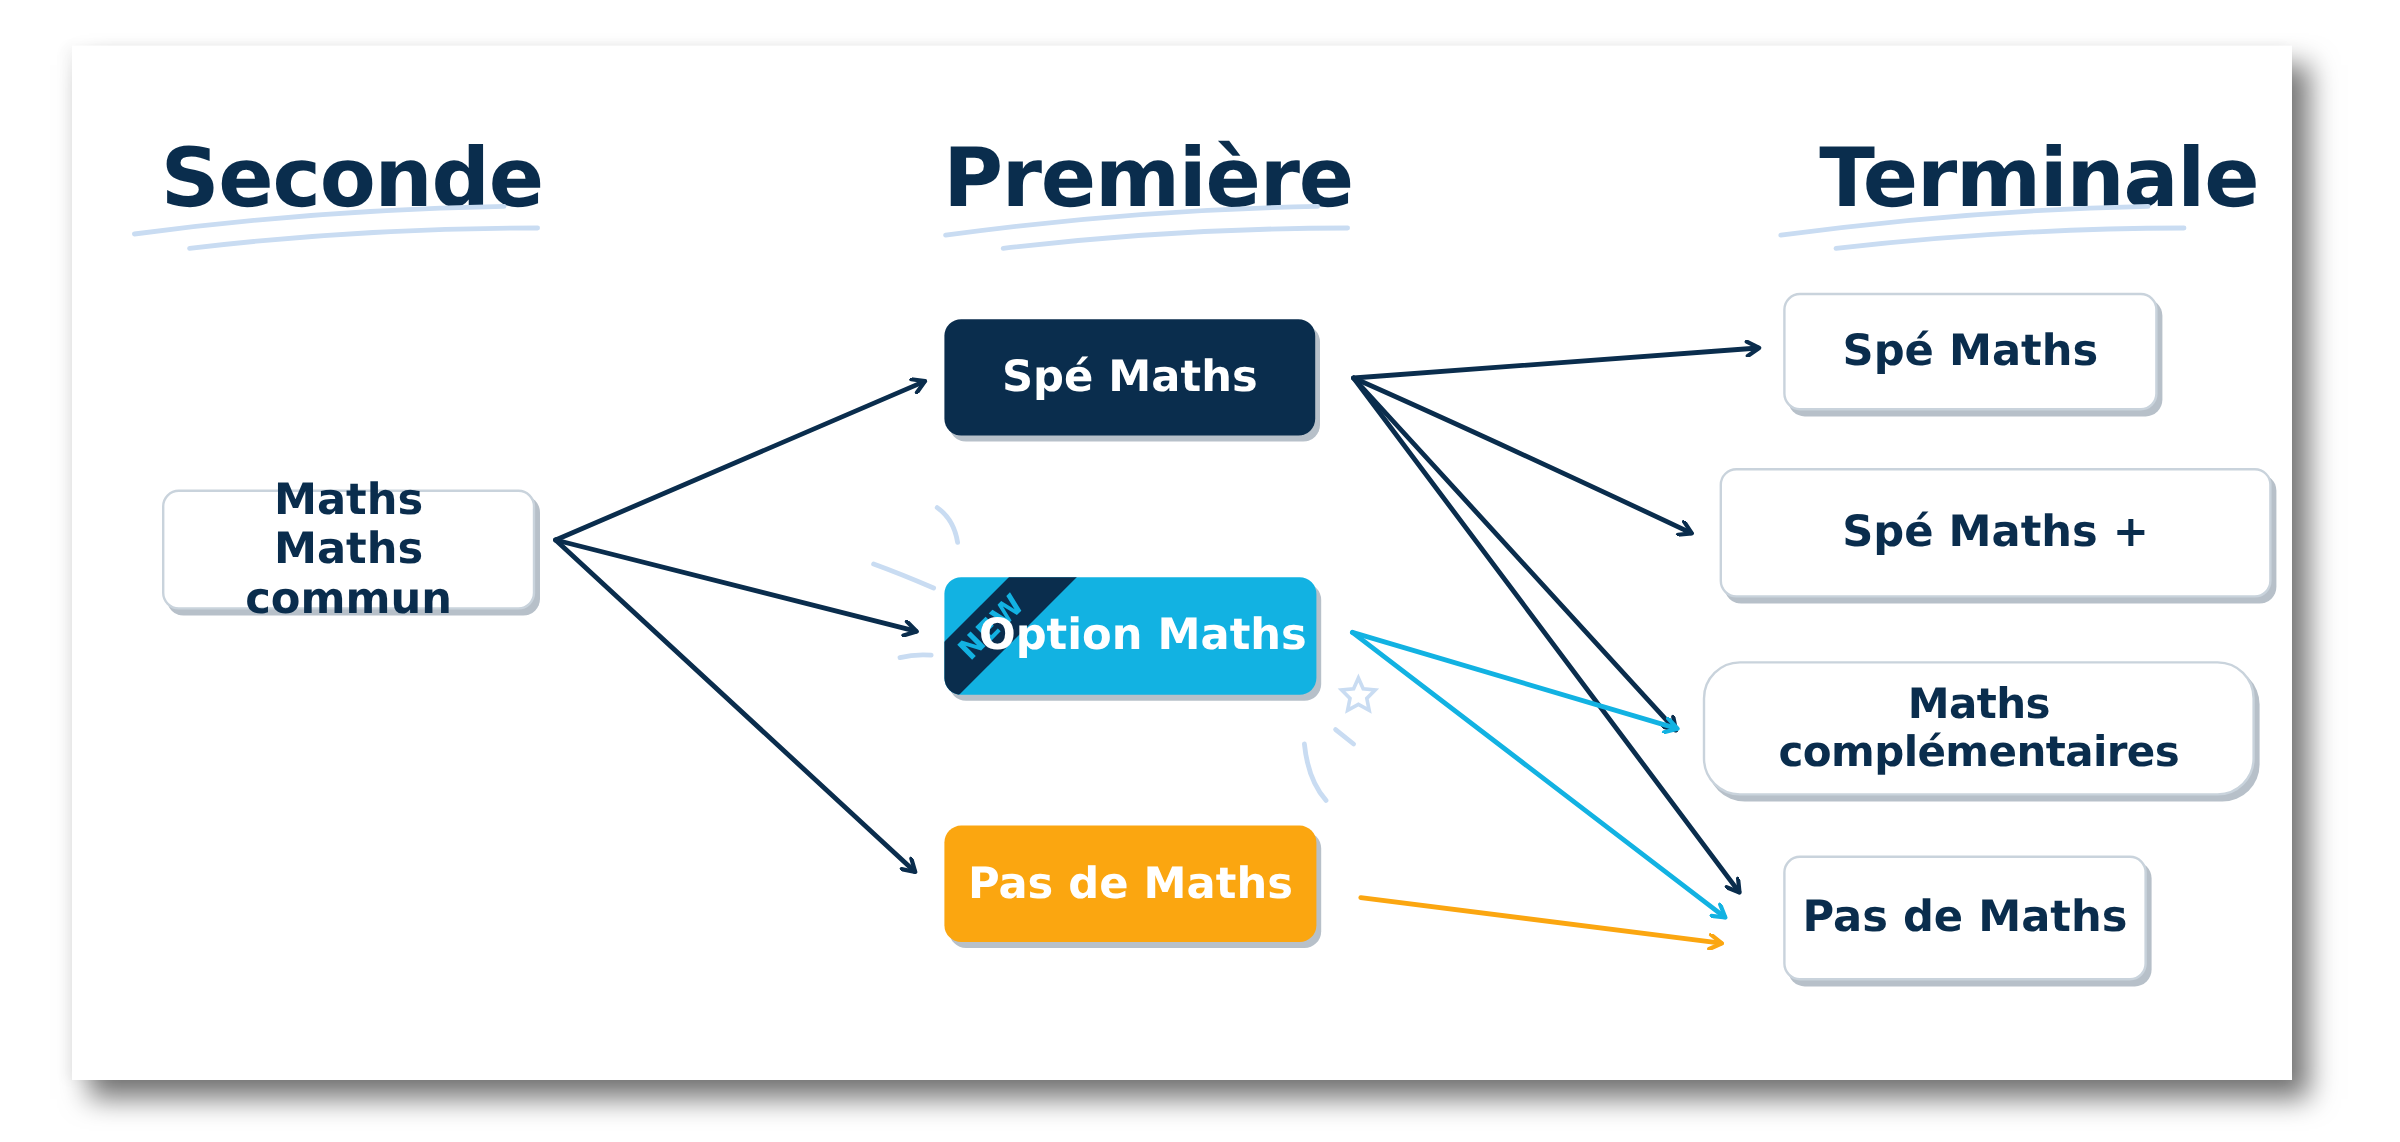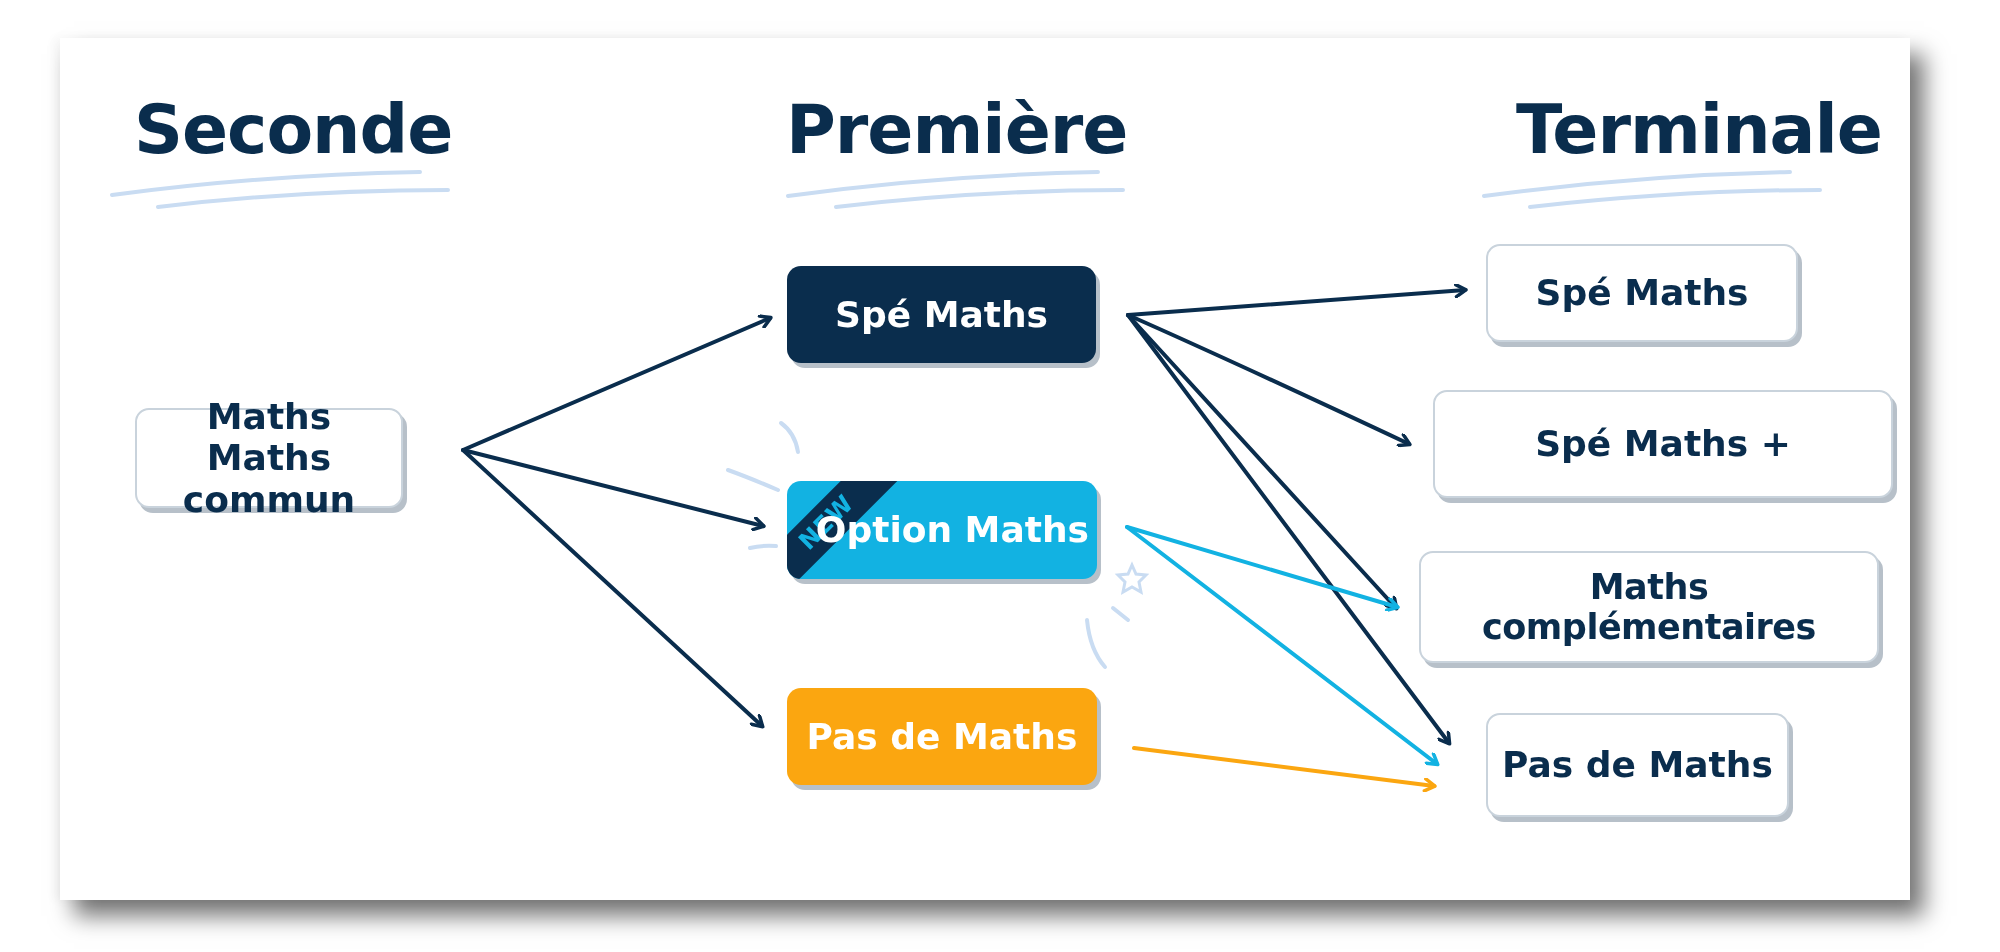"Seconde" .heading { margin-top: none -> 20px }
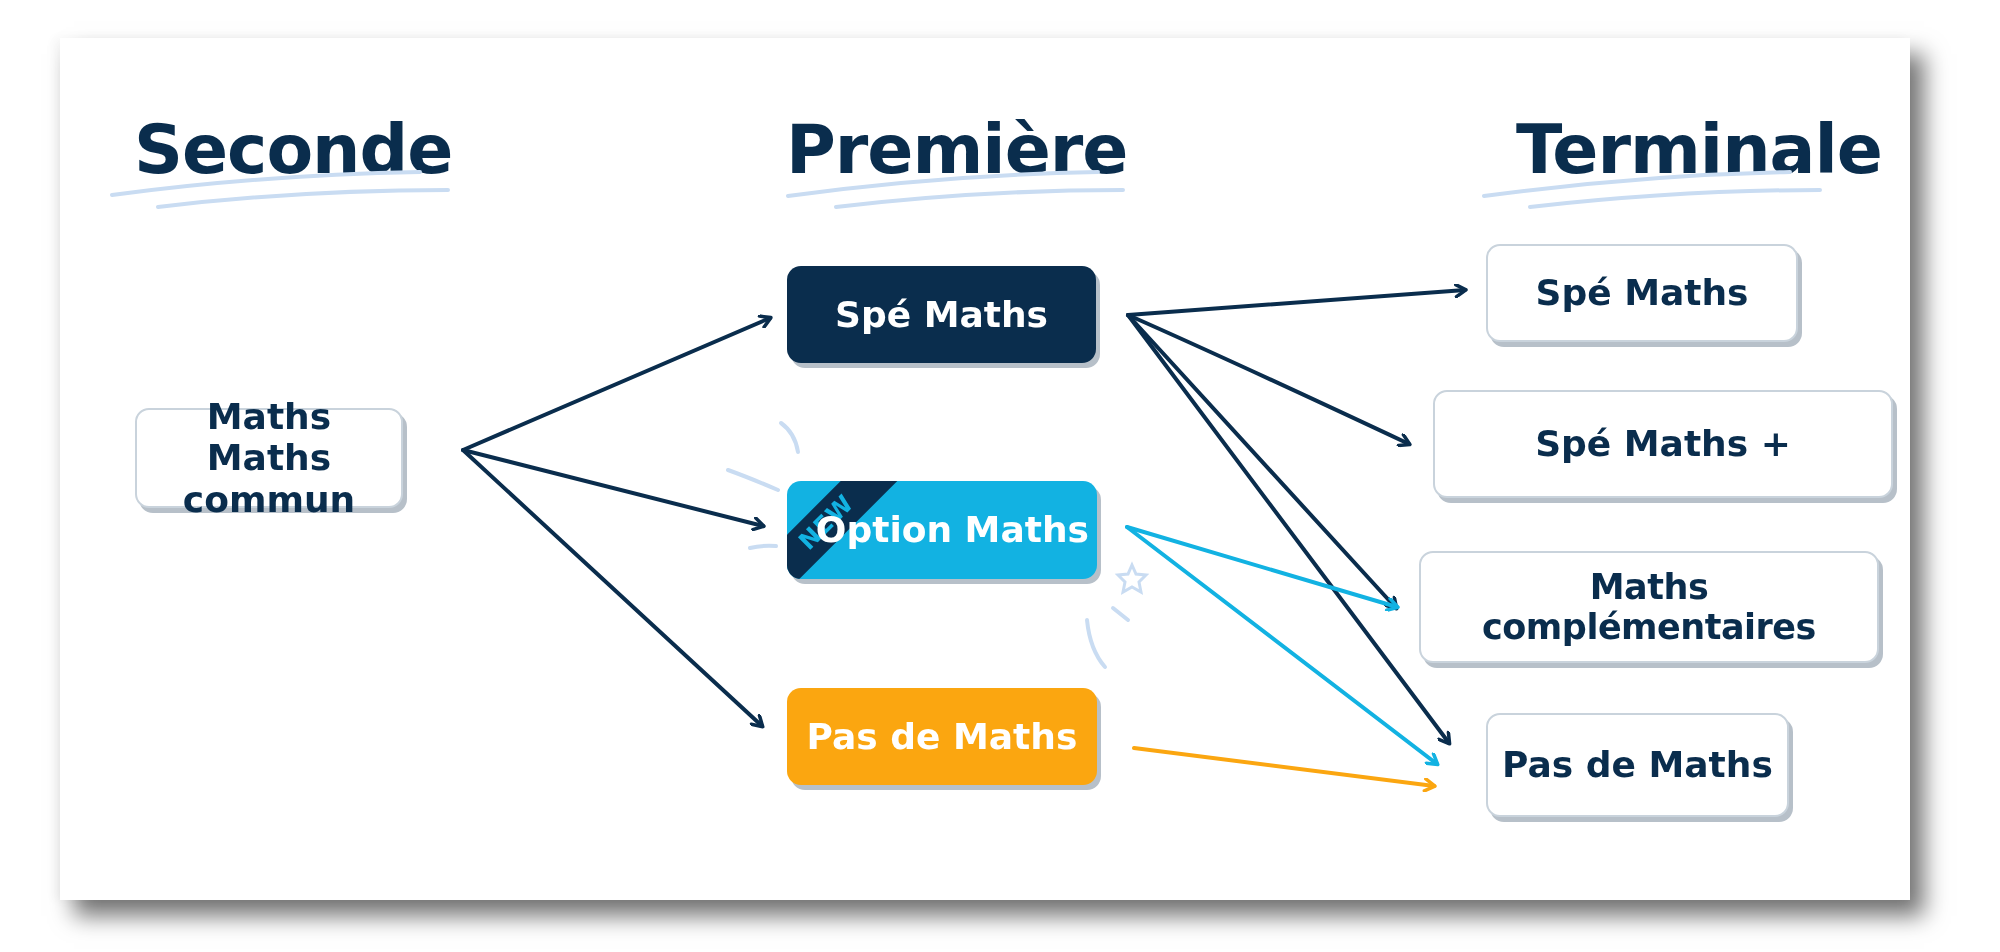"Maths" div.node { width: 268px -> 311px }
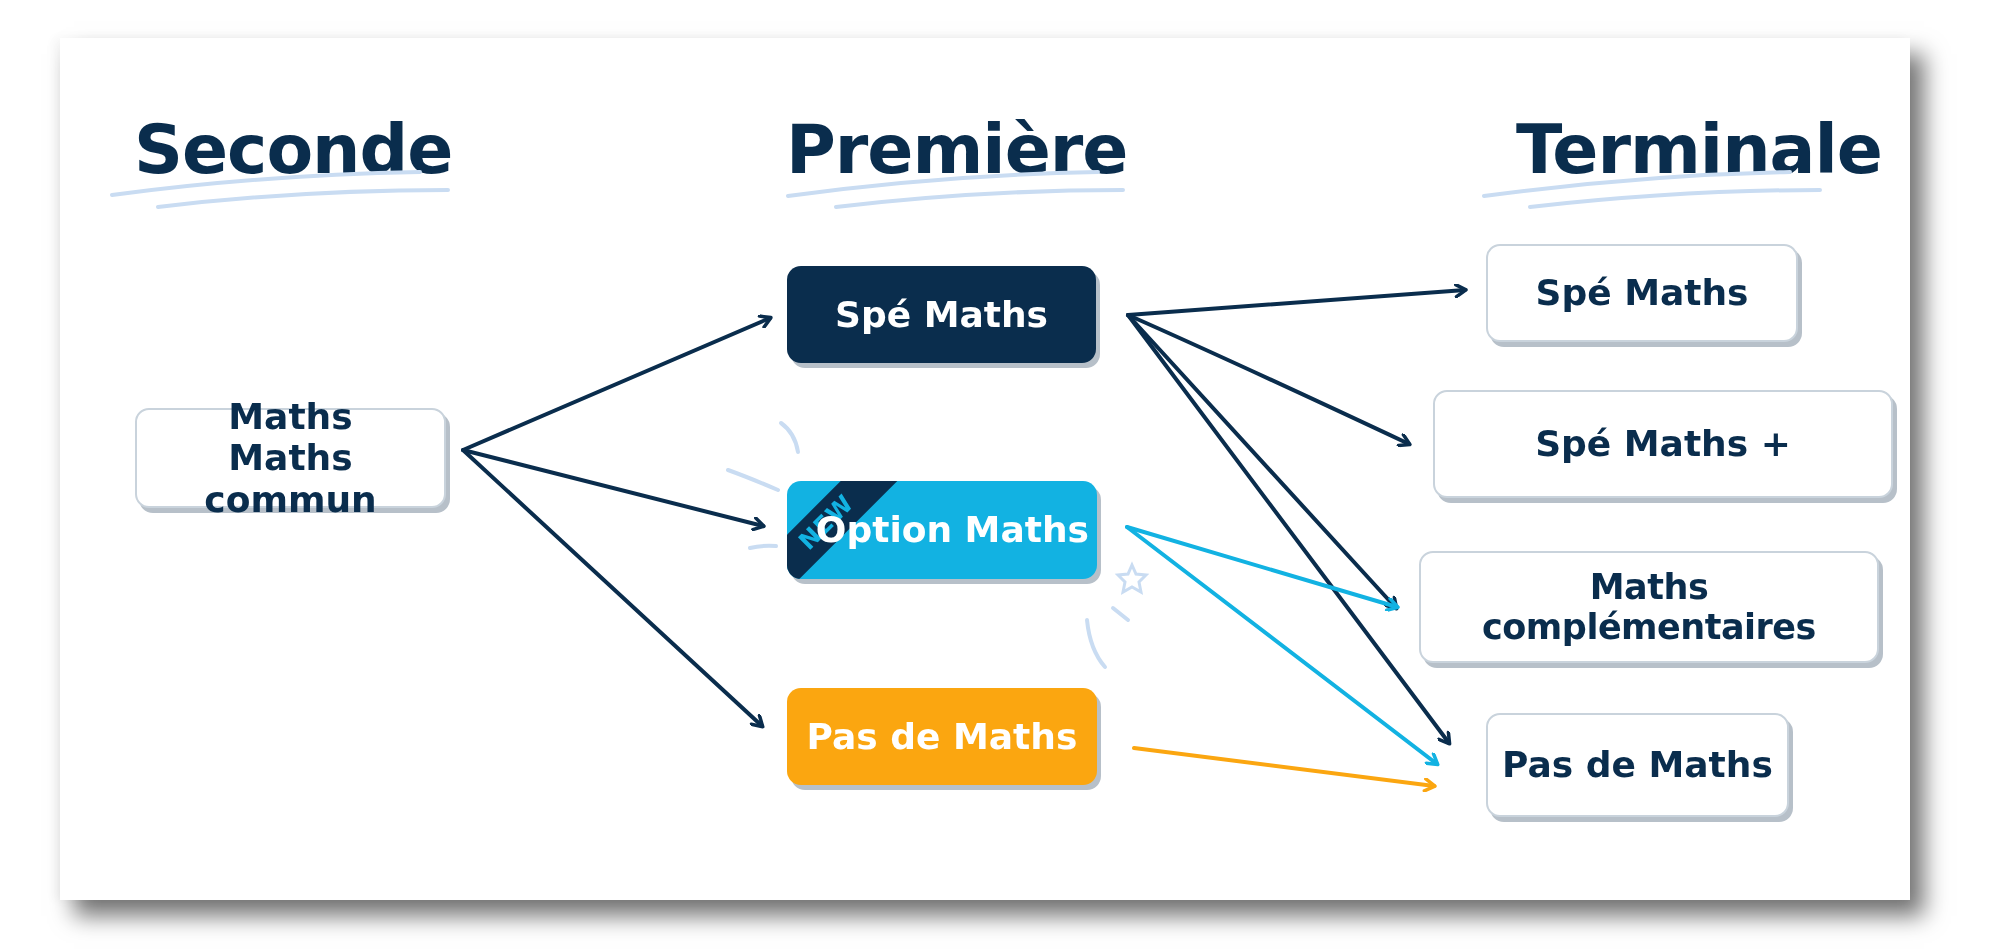"Maths complémentaires" div.node { border-radius: none -> 31px }
